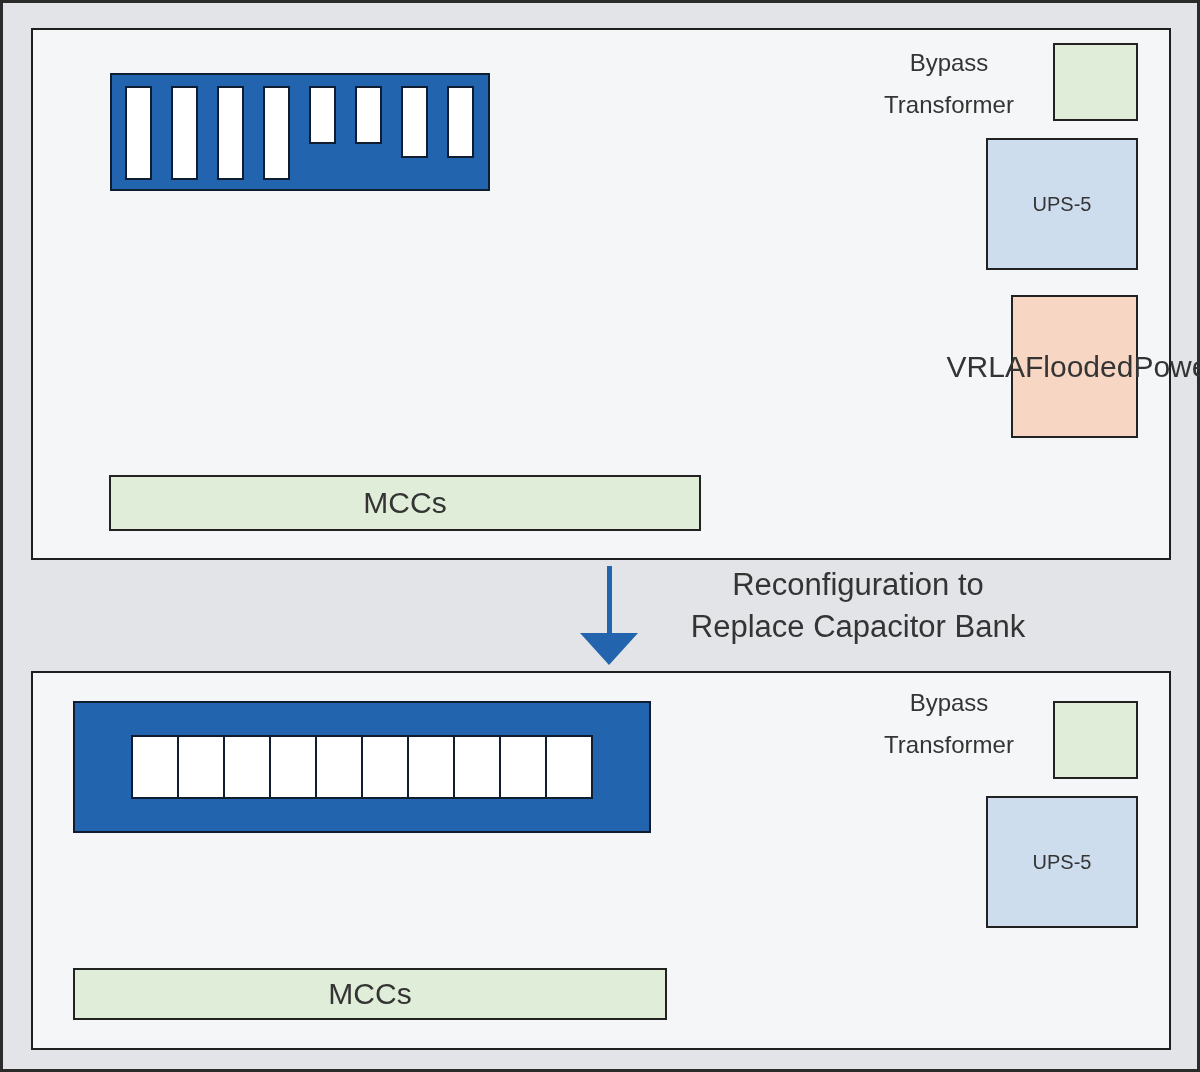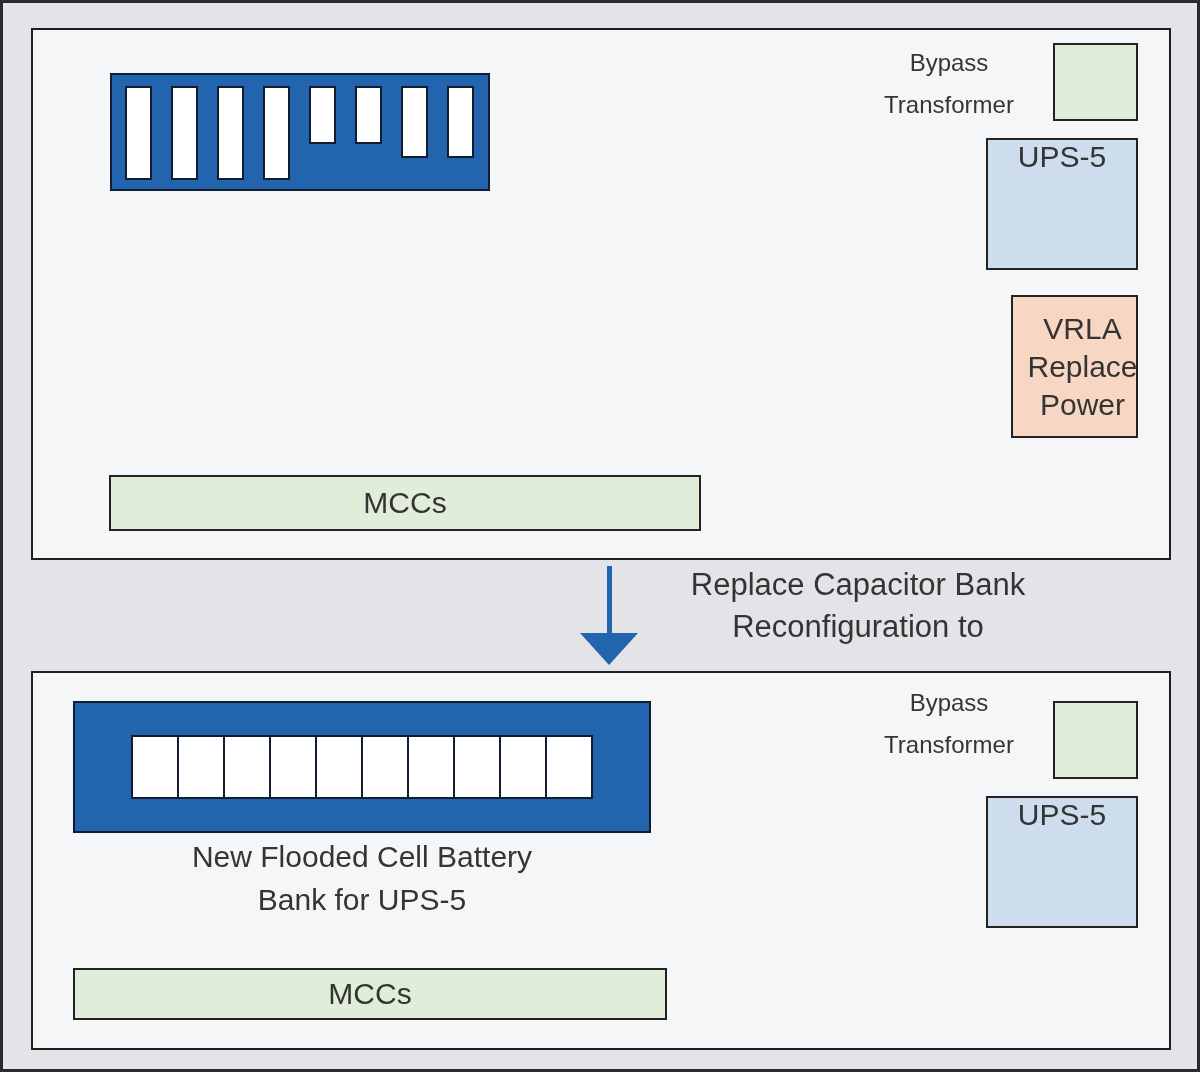"UPS-5" .ups-box { align-items: flex-start -> center; font-size: 30px -> 20px }
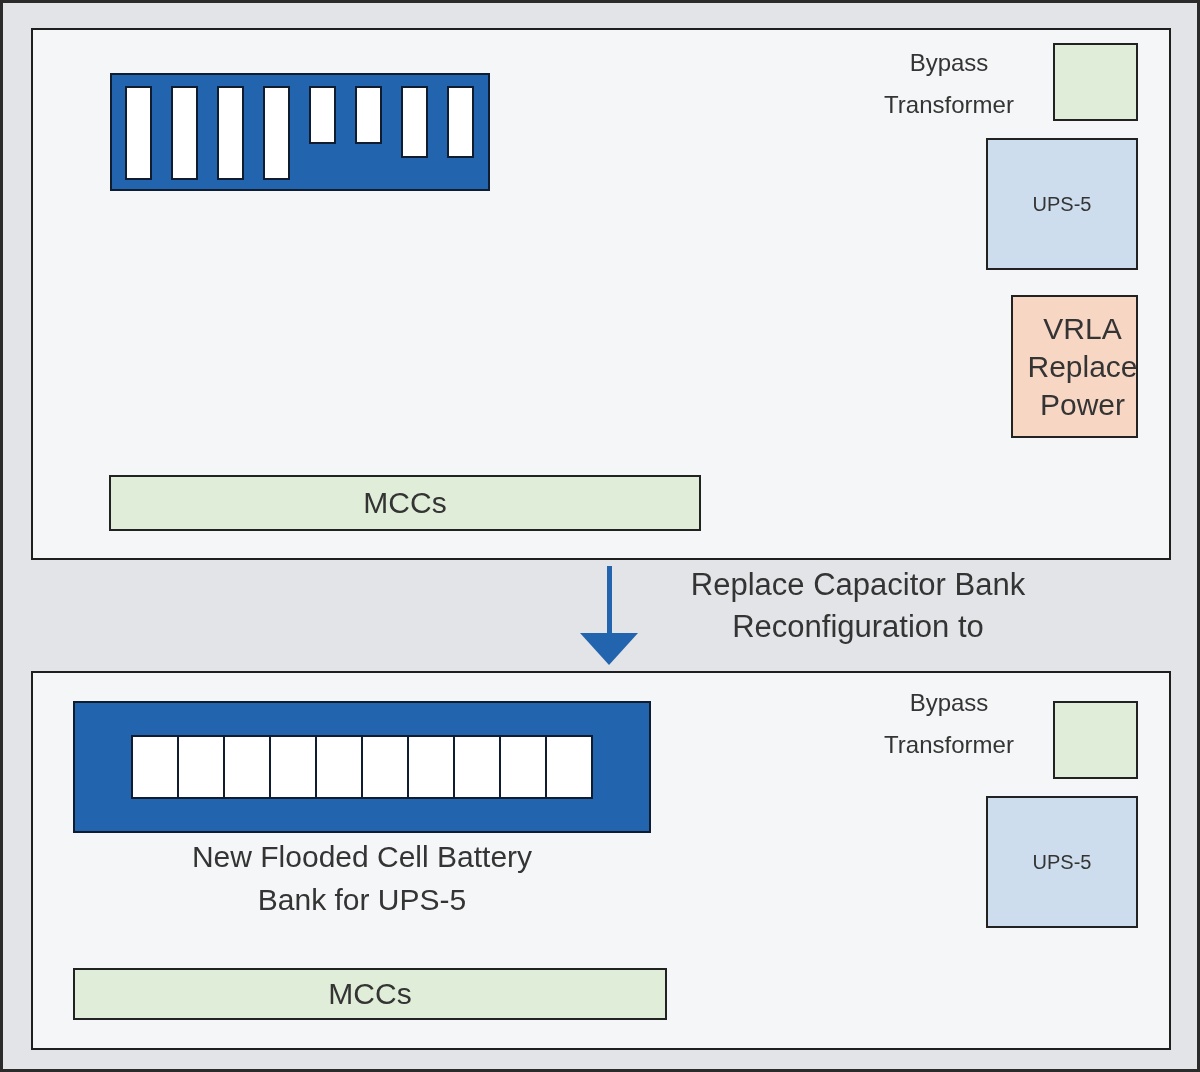"VRLA" .vrla-box { flex-direction: column -> row }
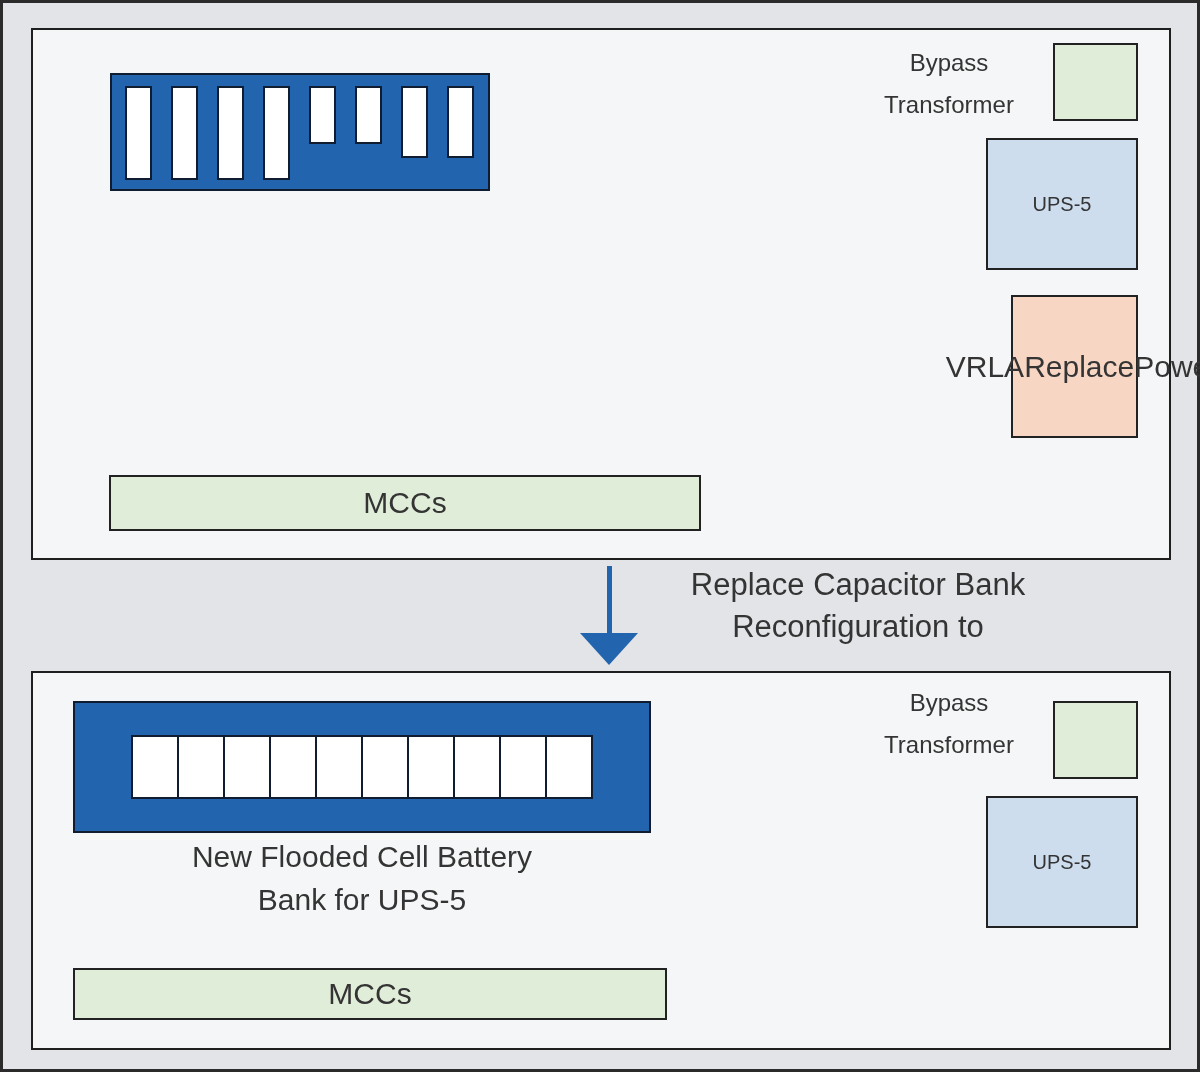"Replace" div { text: Replace -> Flooded }
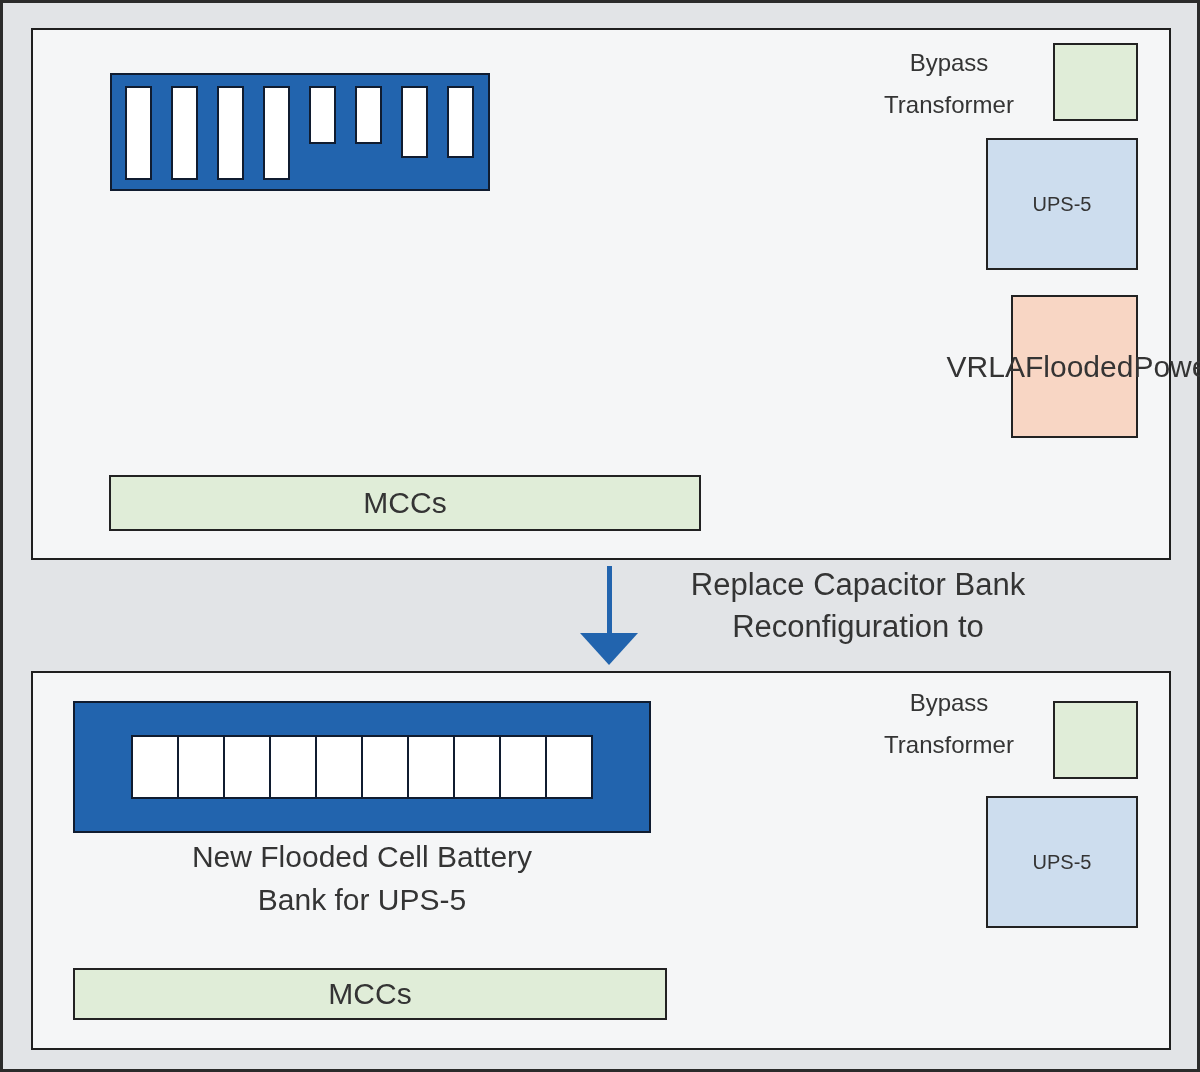"Replace Capacitor Bank" div { order: before "Reconfiguration to" -> after "Reconfiguration to" }
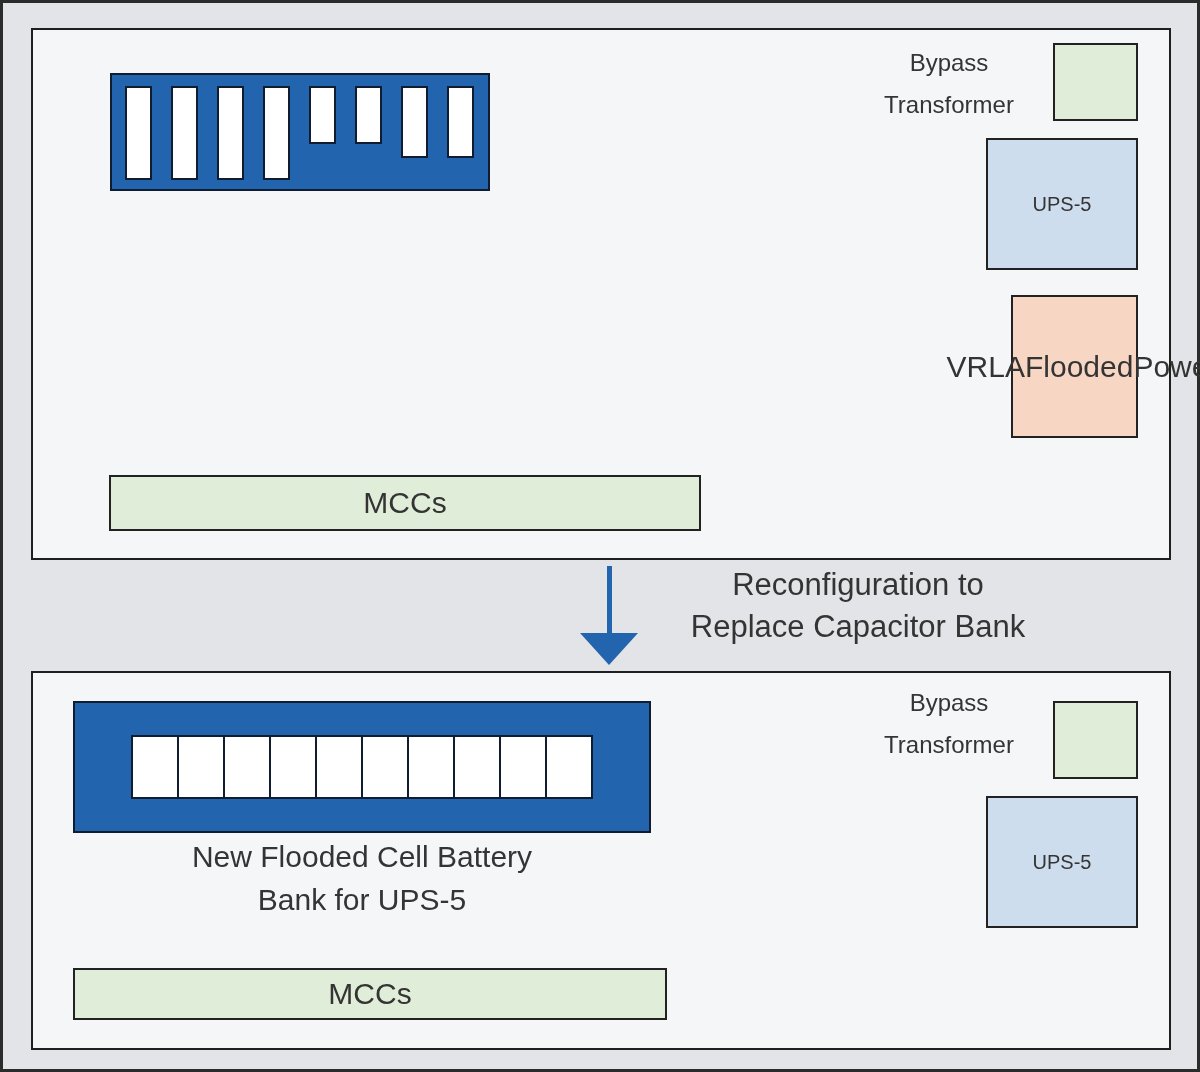"New Flooded Cell Battery" div.caption { html: <div> <div>New Flooded Cell Battery</div> <div>Bank for UPS-5</div> </div> -> none }
